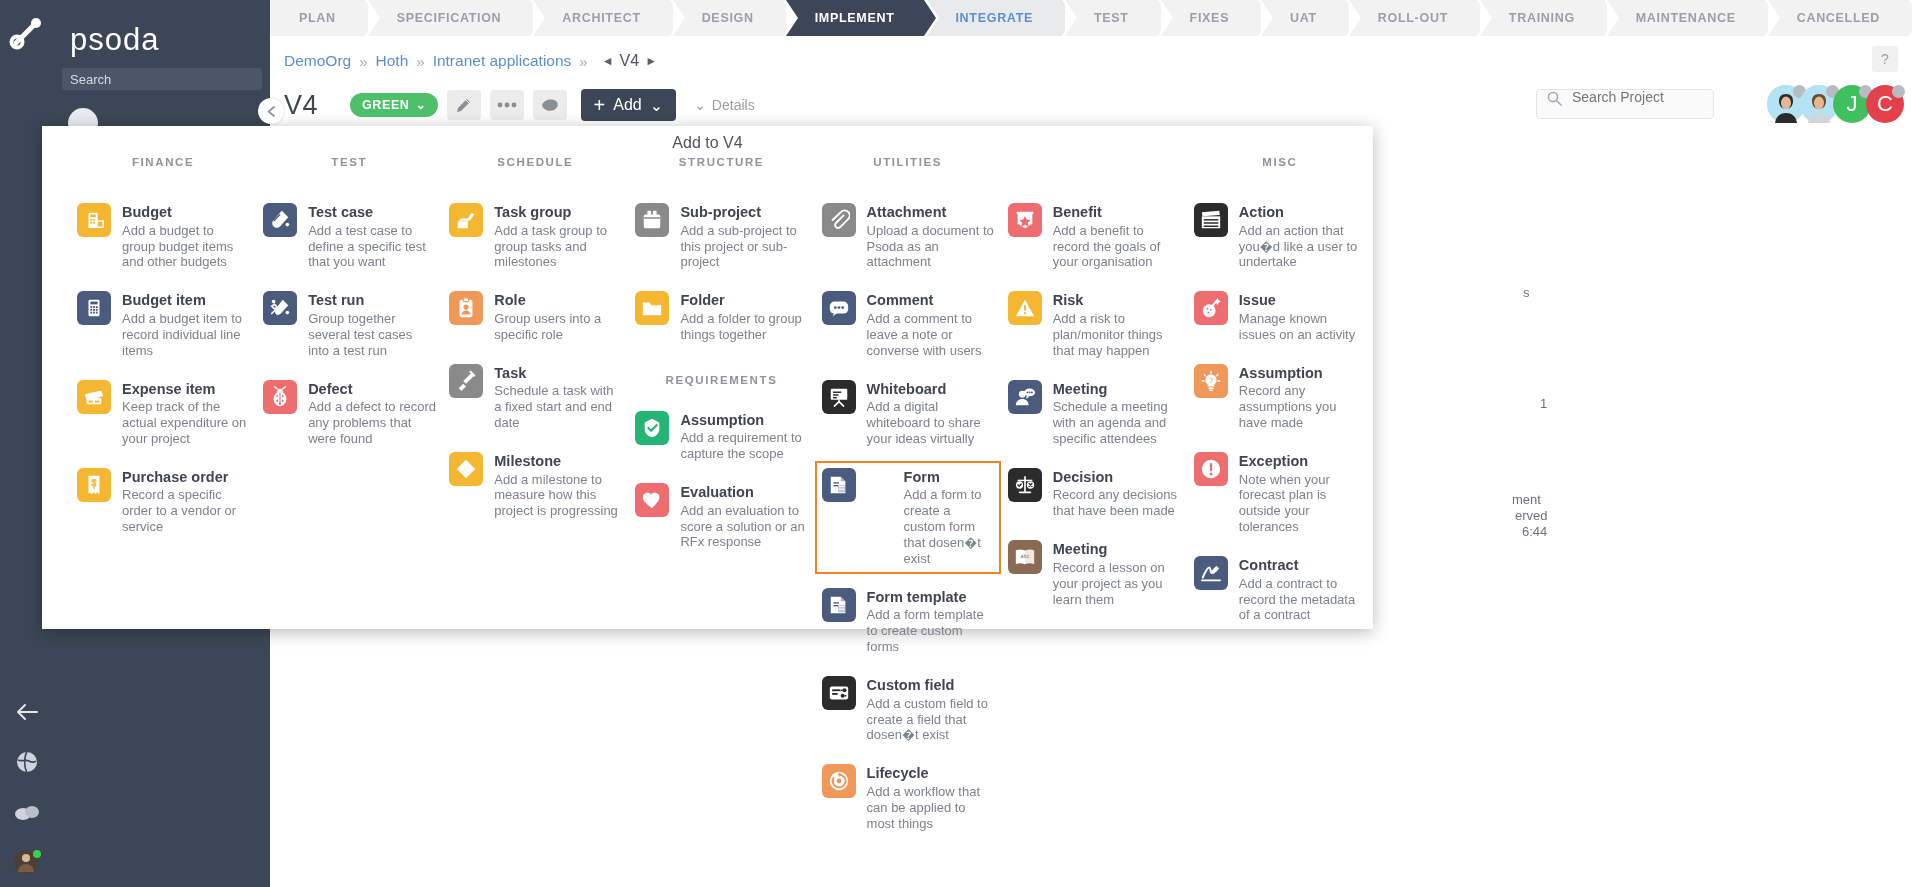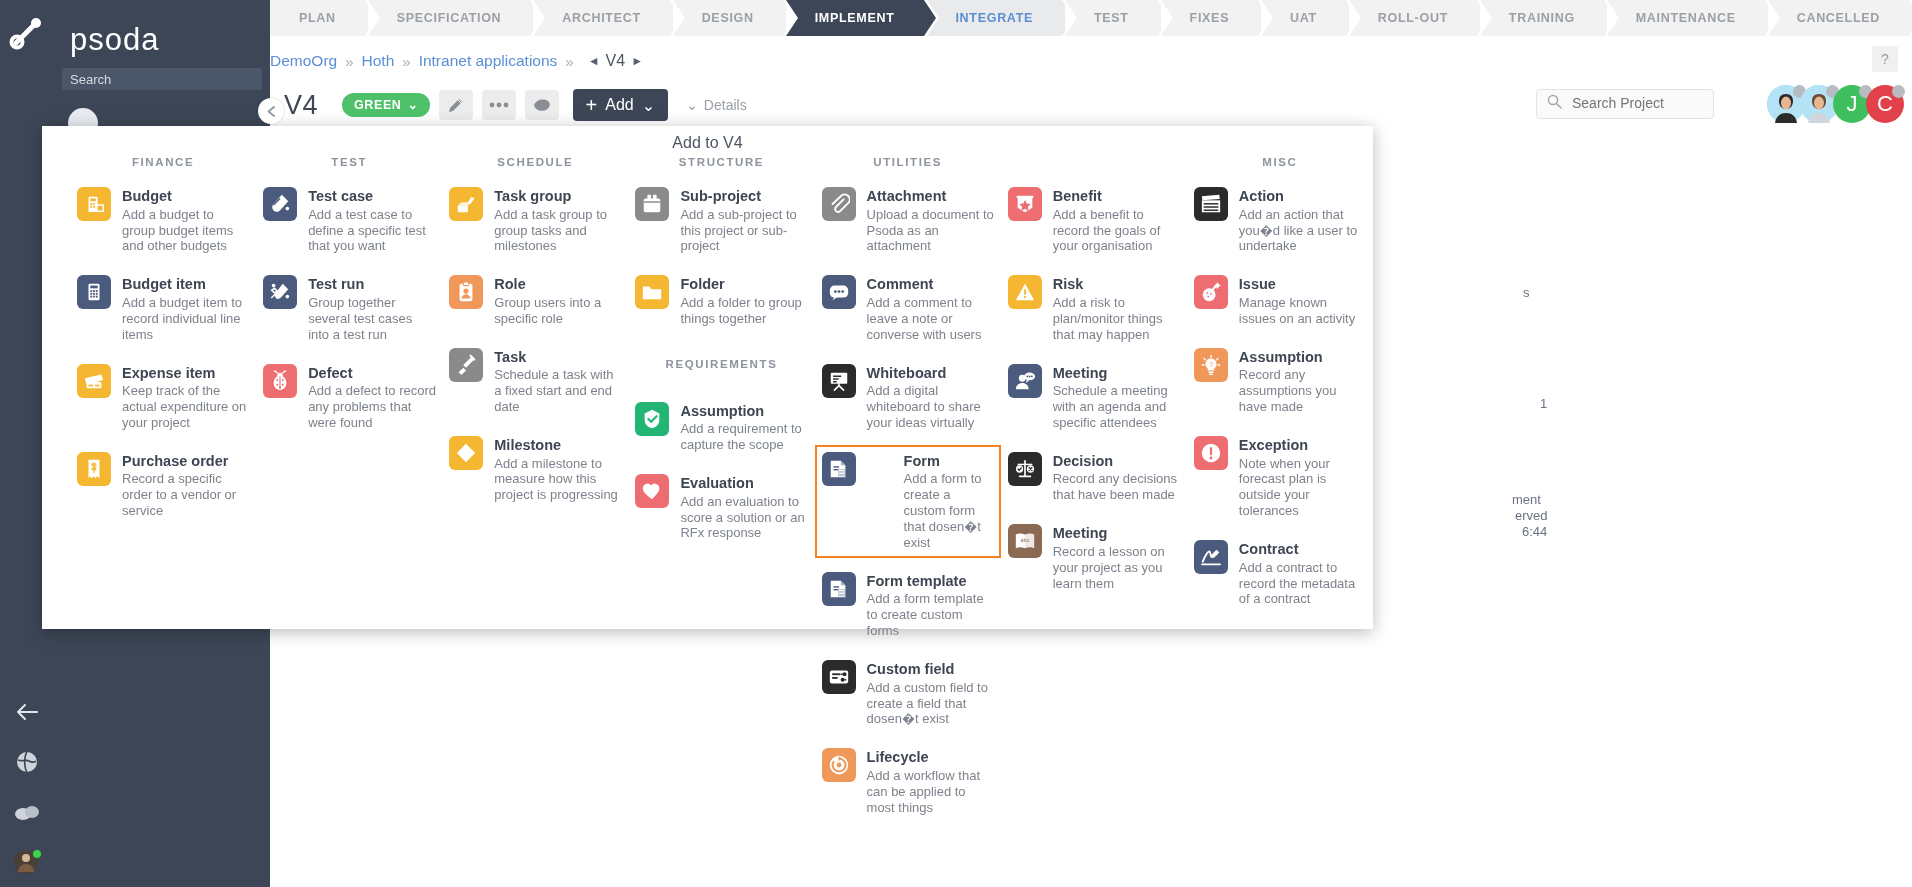"DemoOrg" .crumbbar { padding-left: none -> 14px }
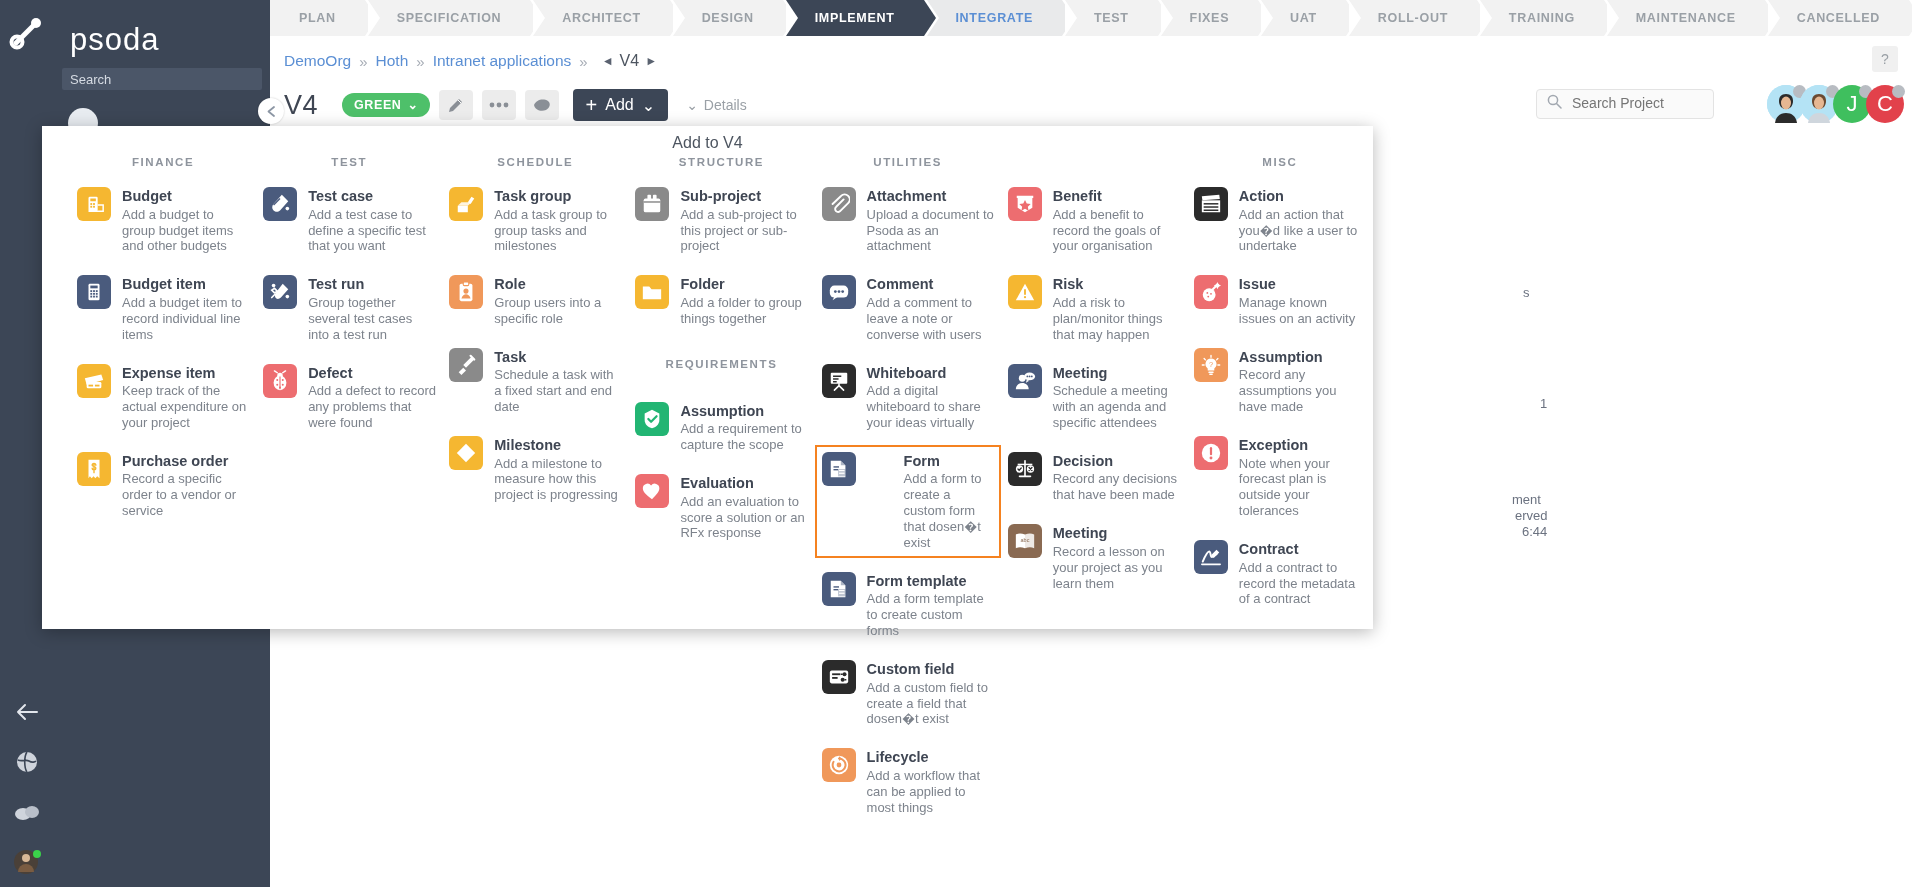"GREEN" .pill { margin-left: 24px -> 32px }
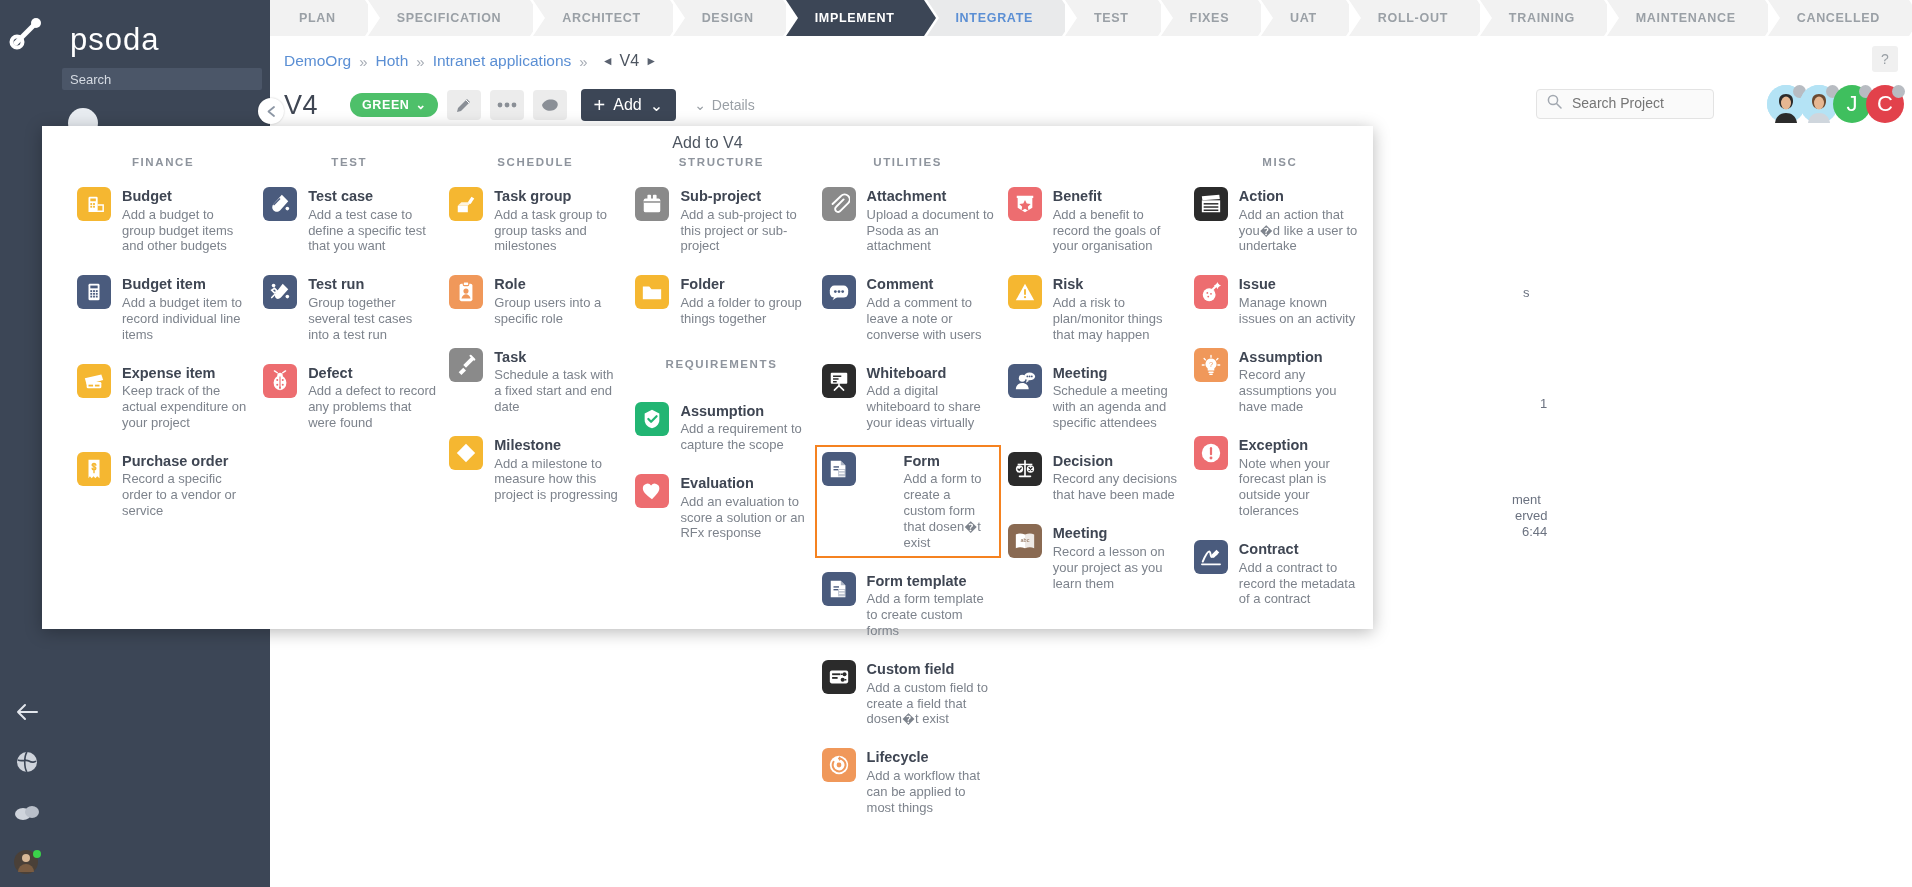"Search Project" .proj-search { align-items: flex-start -> flex-end; padding: 4px 10px -> 12px 10px }
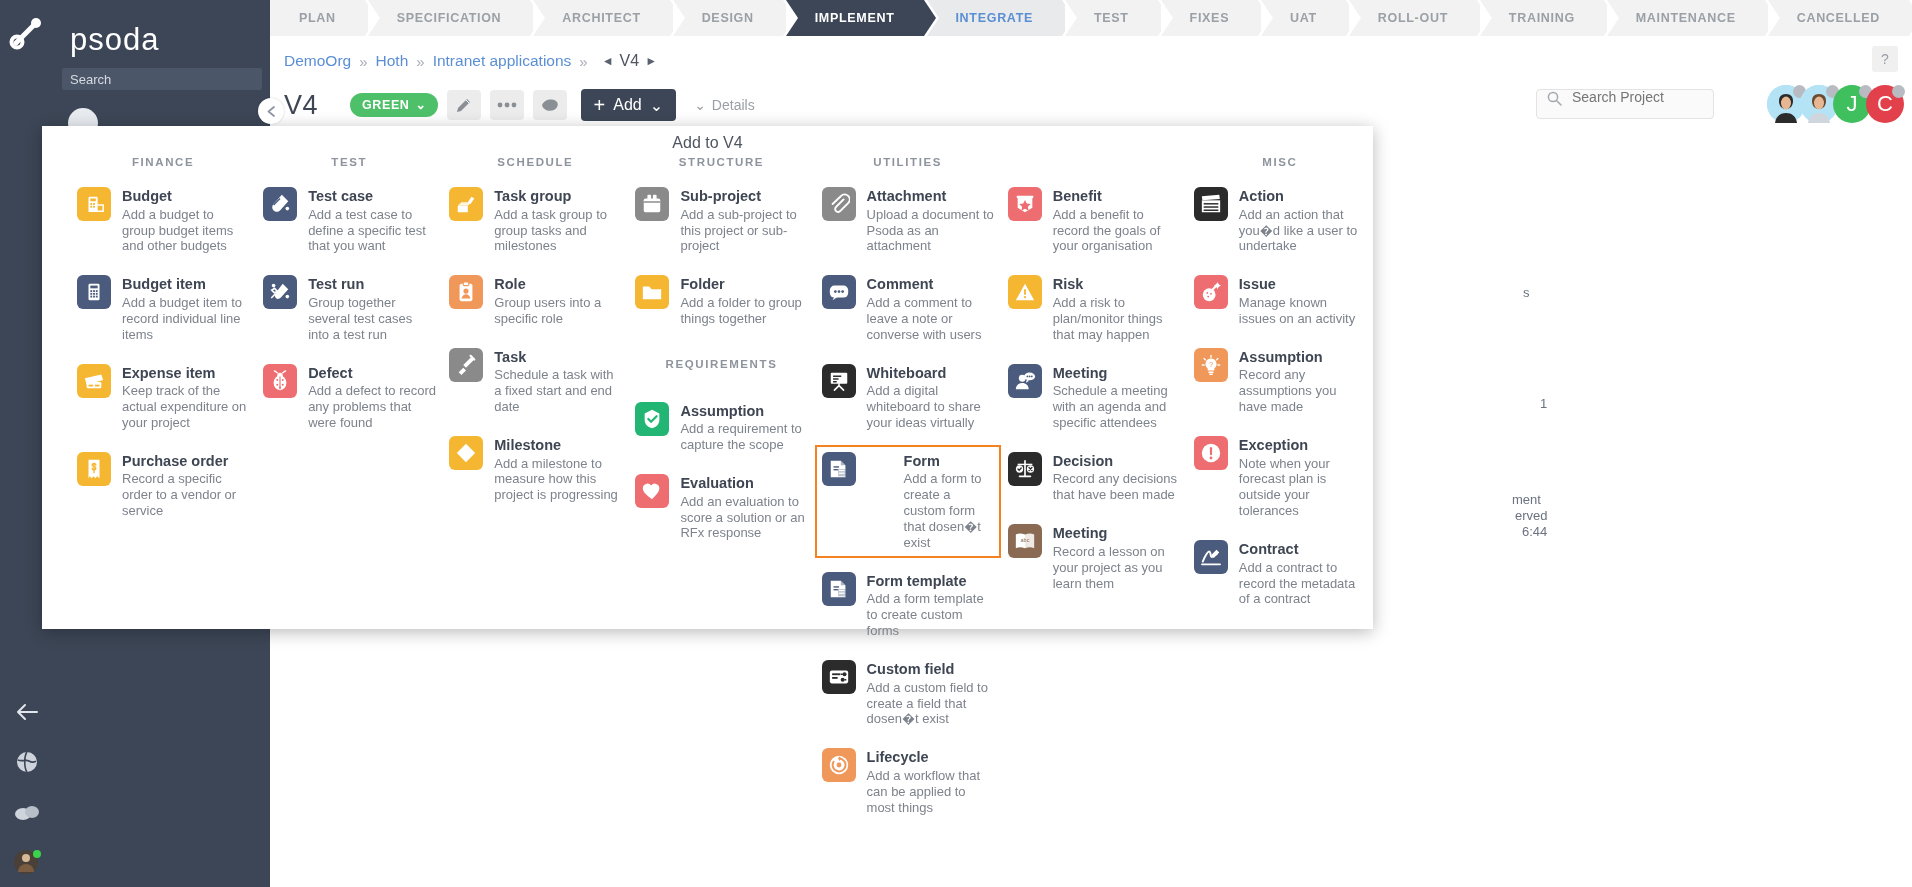"FINANCE" .col-head { margin-bottom: 8px -> 24px }
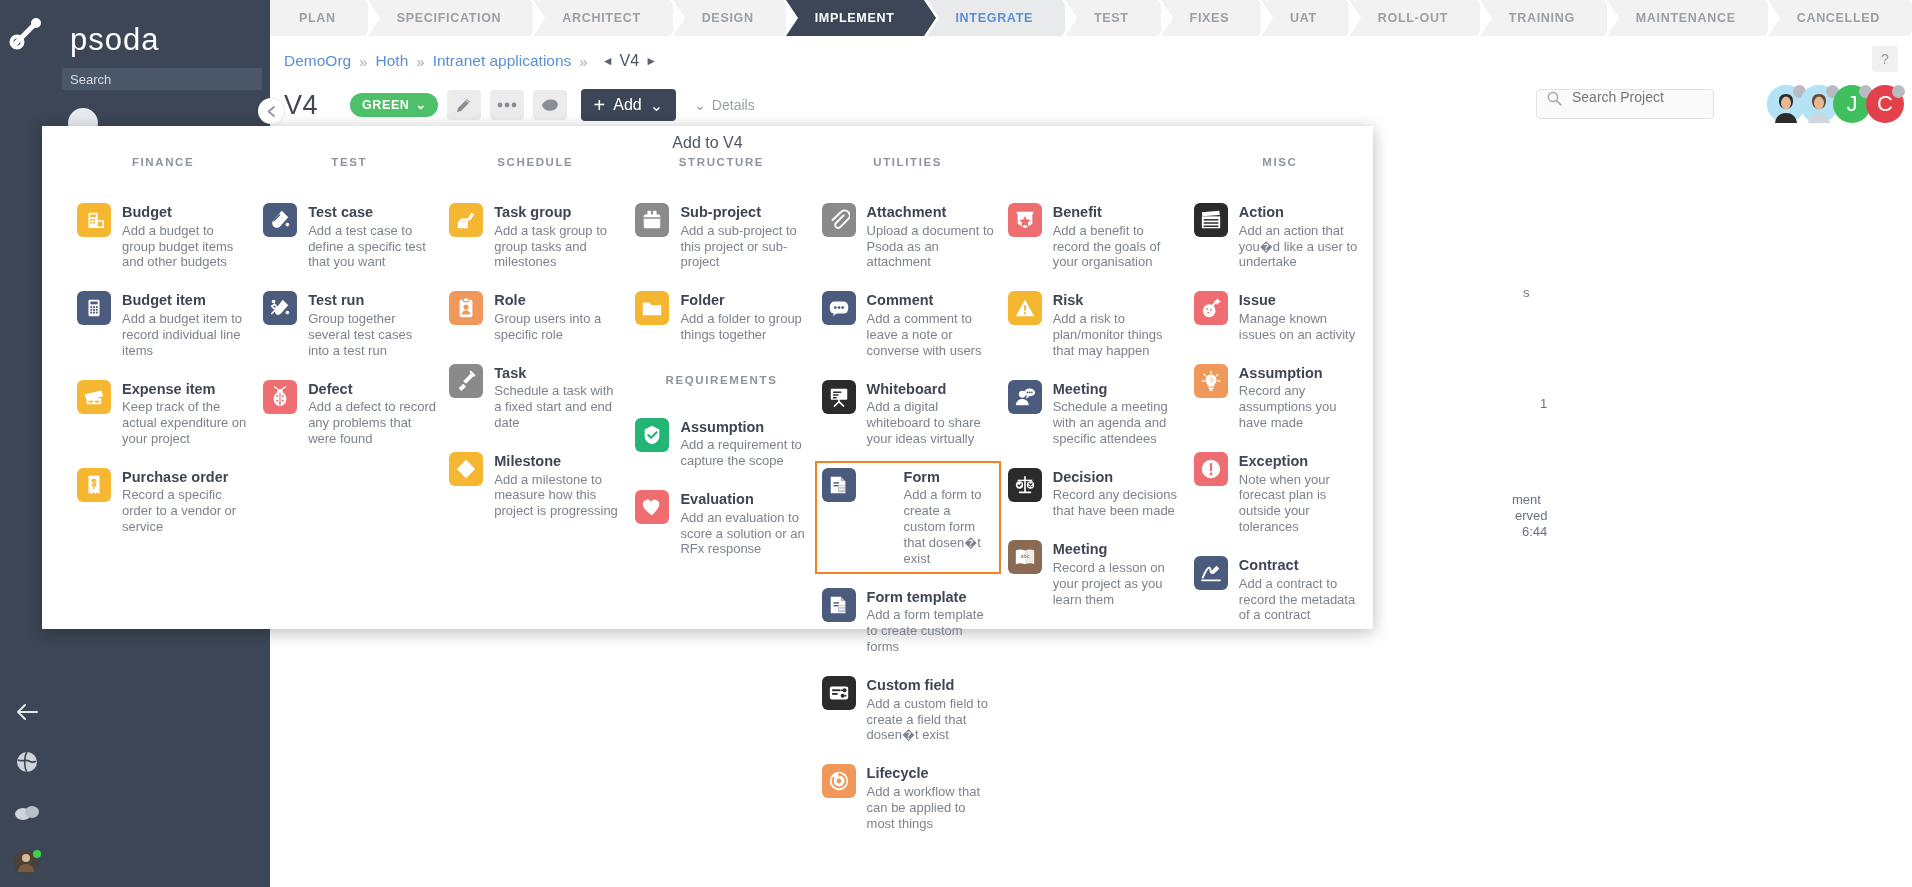"REQUIREMENTS" .sub-head { margin: 24px 0 25px 0 -> 24px 0 18px 0 }
